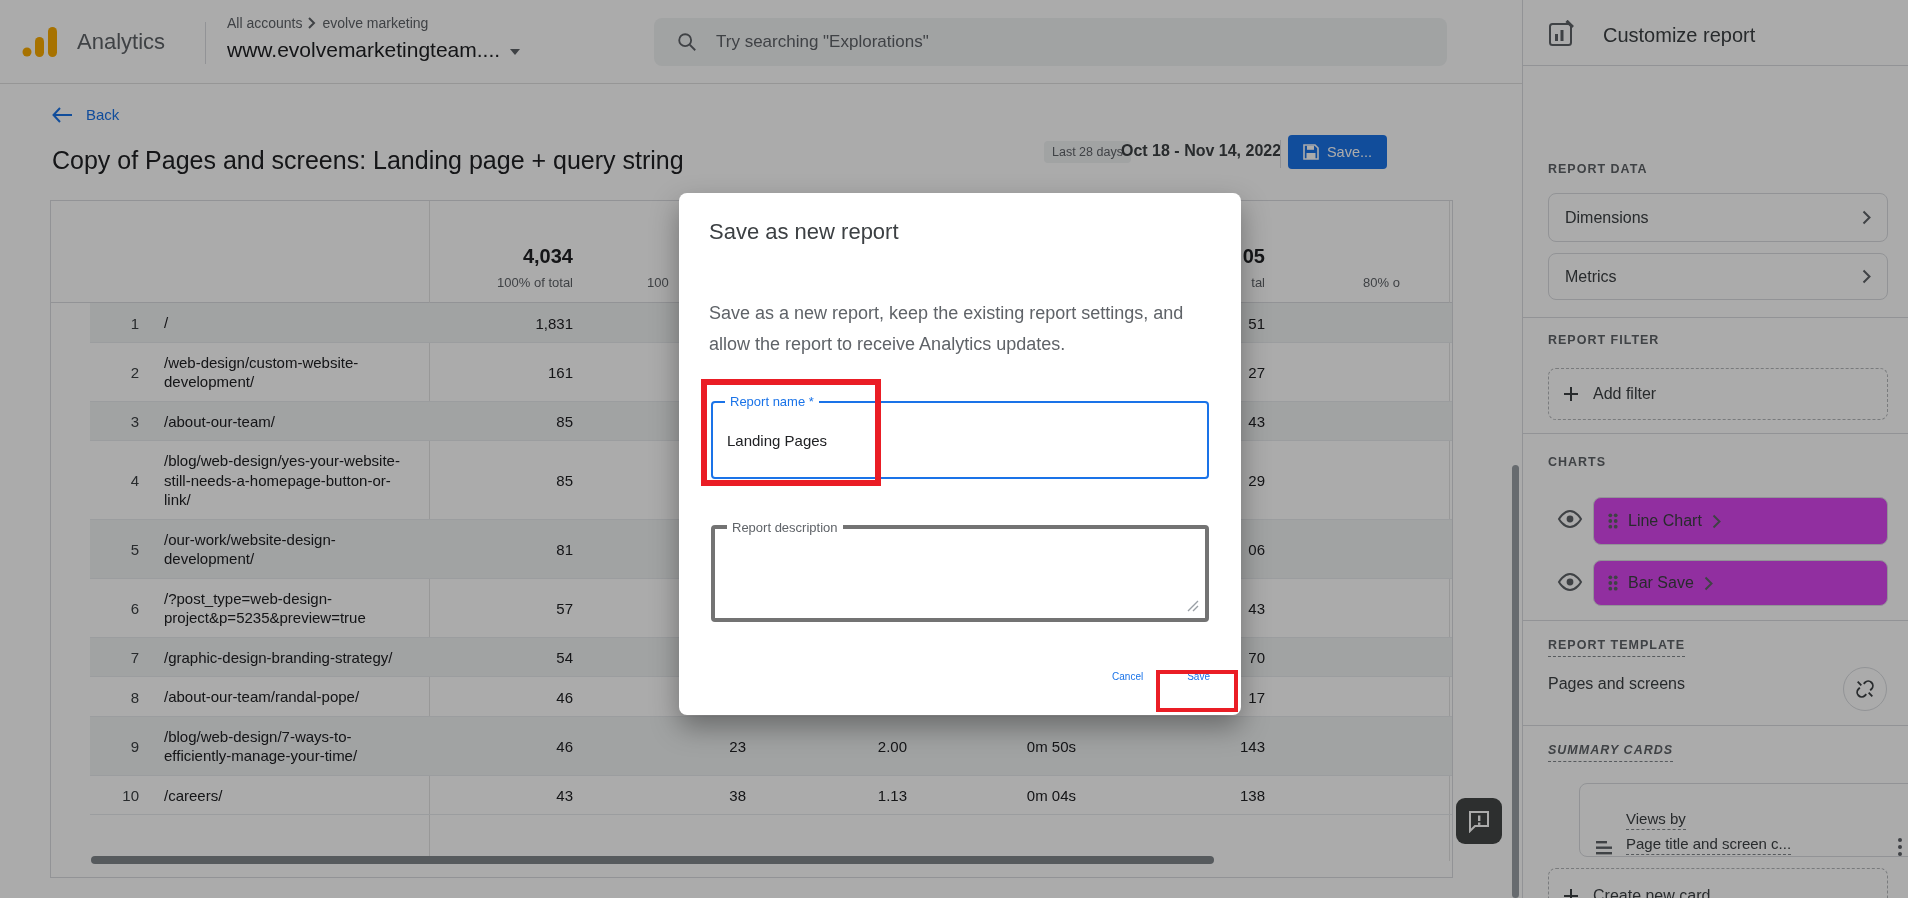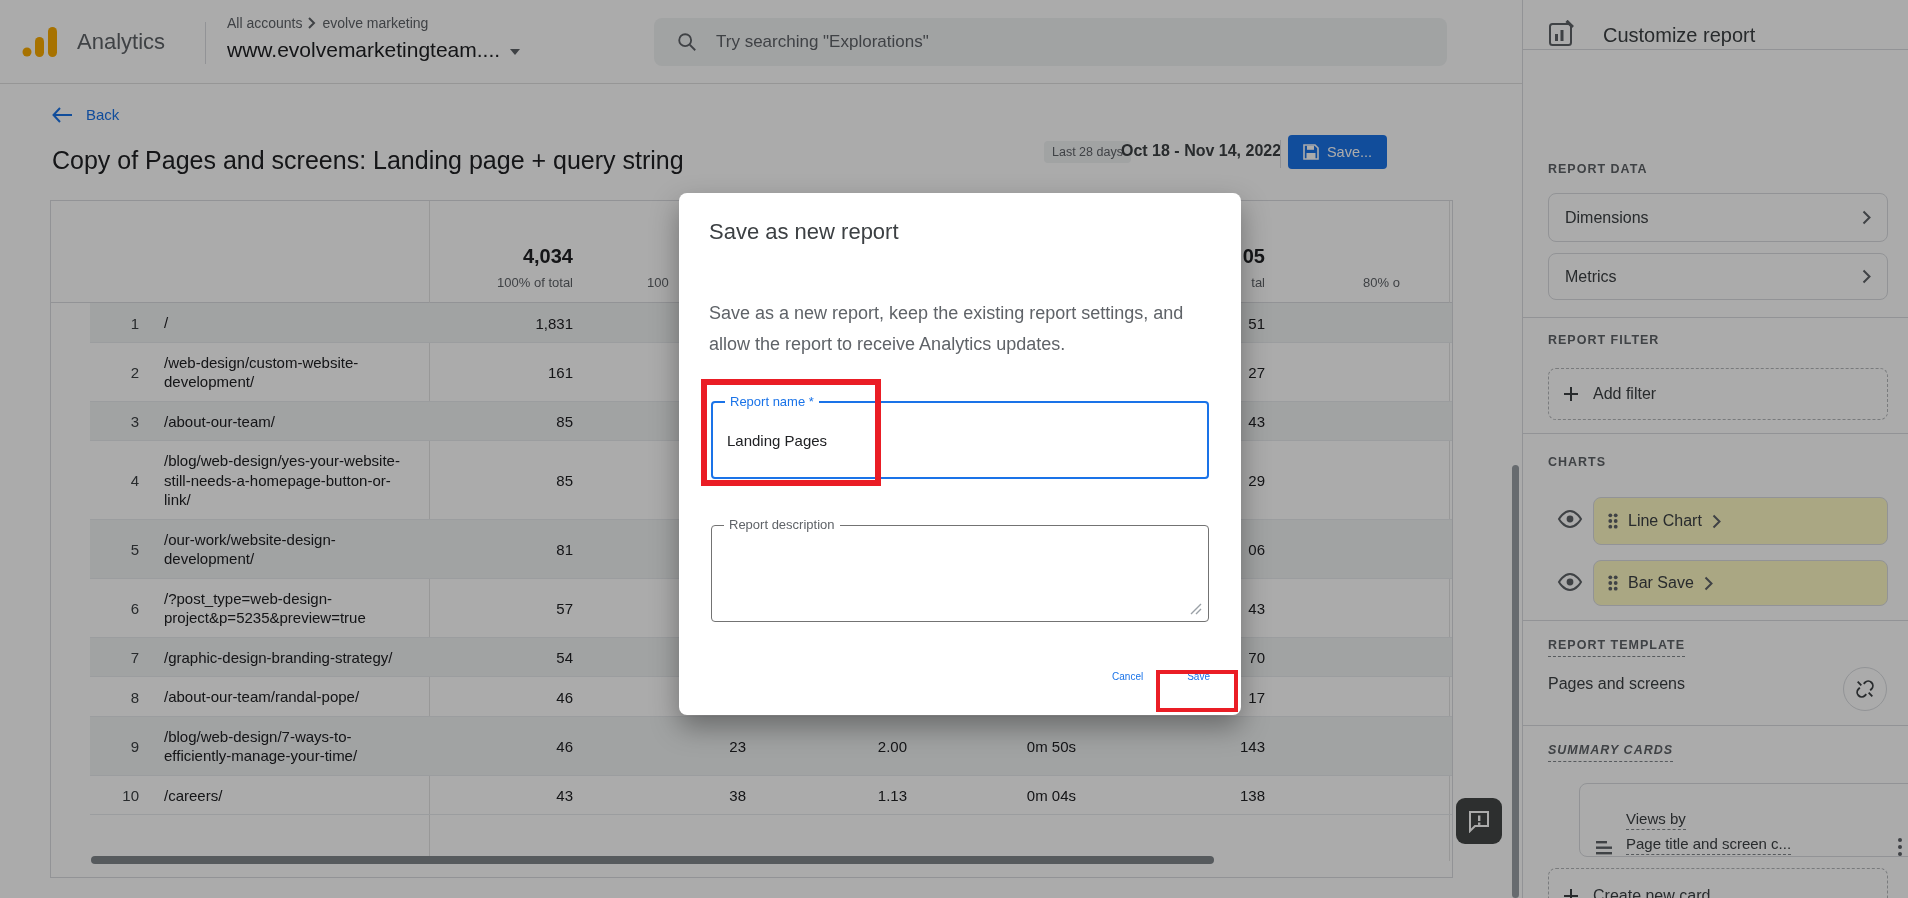"Customize report" .sb-header { height: 50px -> 66px }
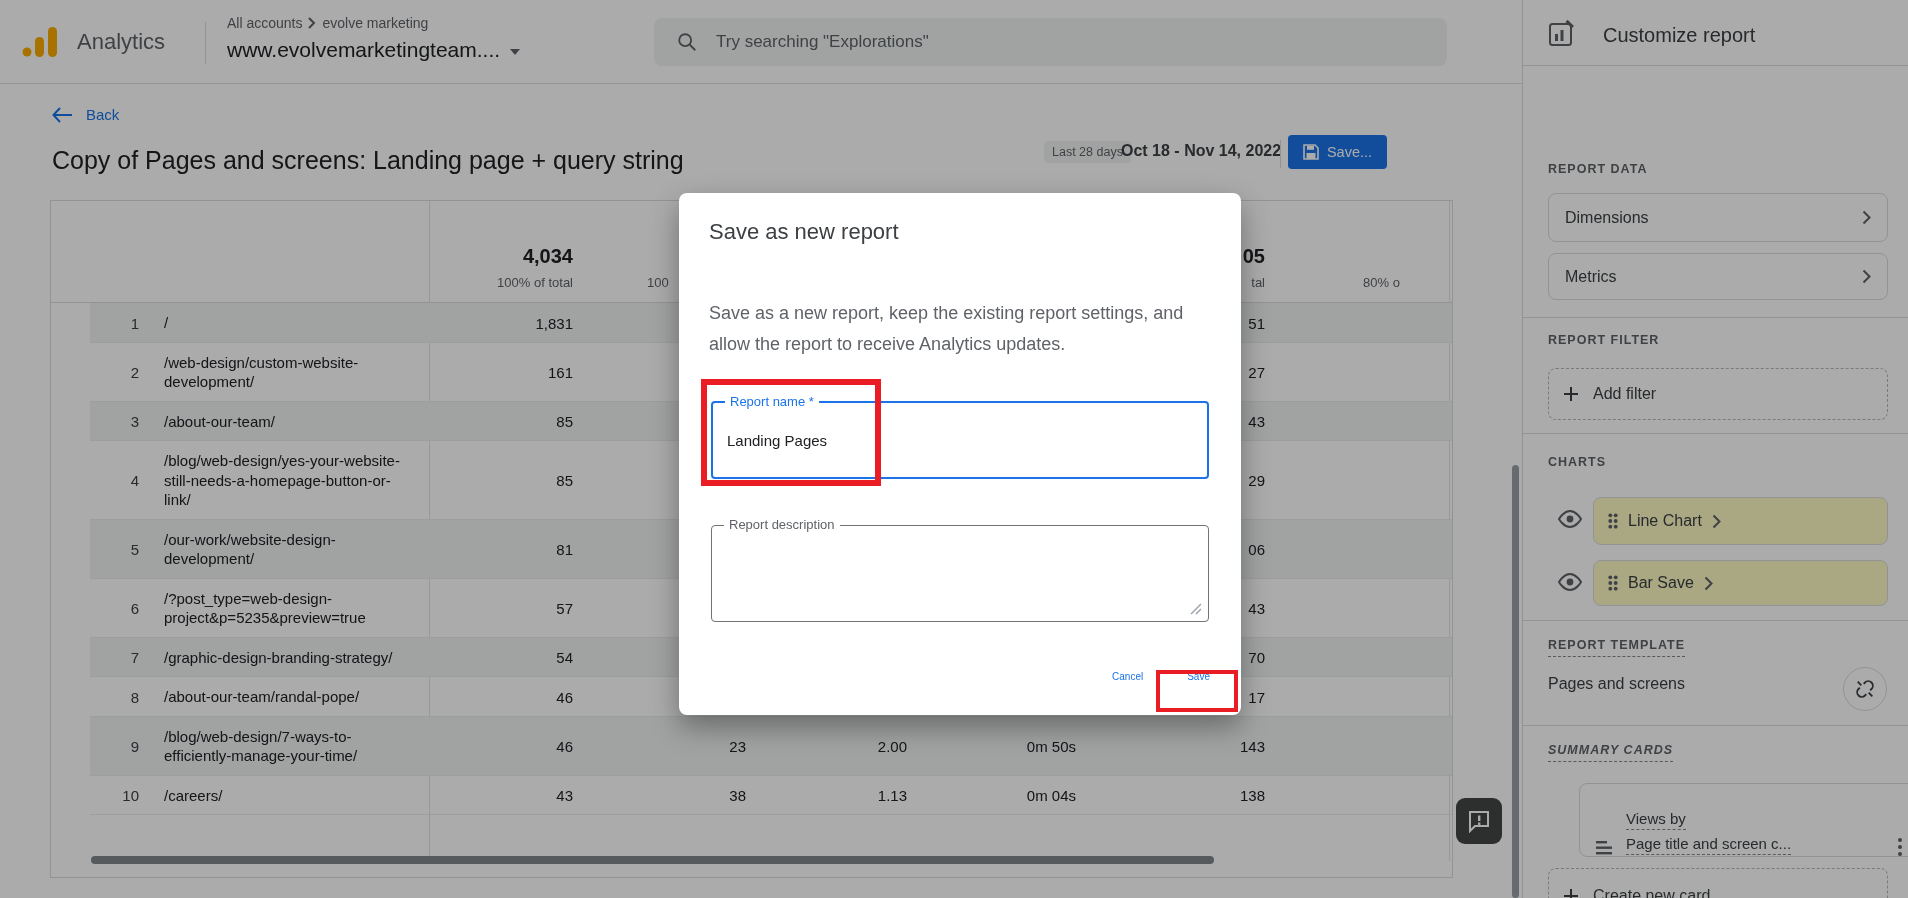"Report description" .field-desc { border: 1px solid #737373 -> 4px solid #737373 }
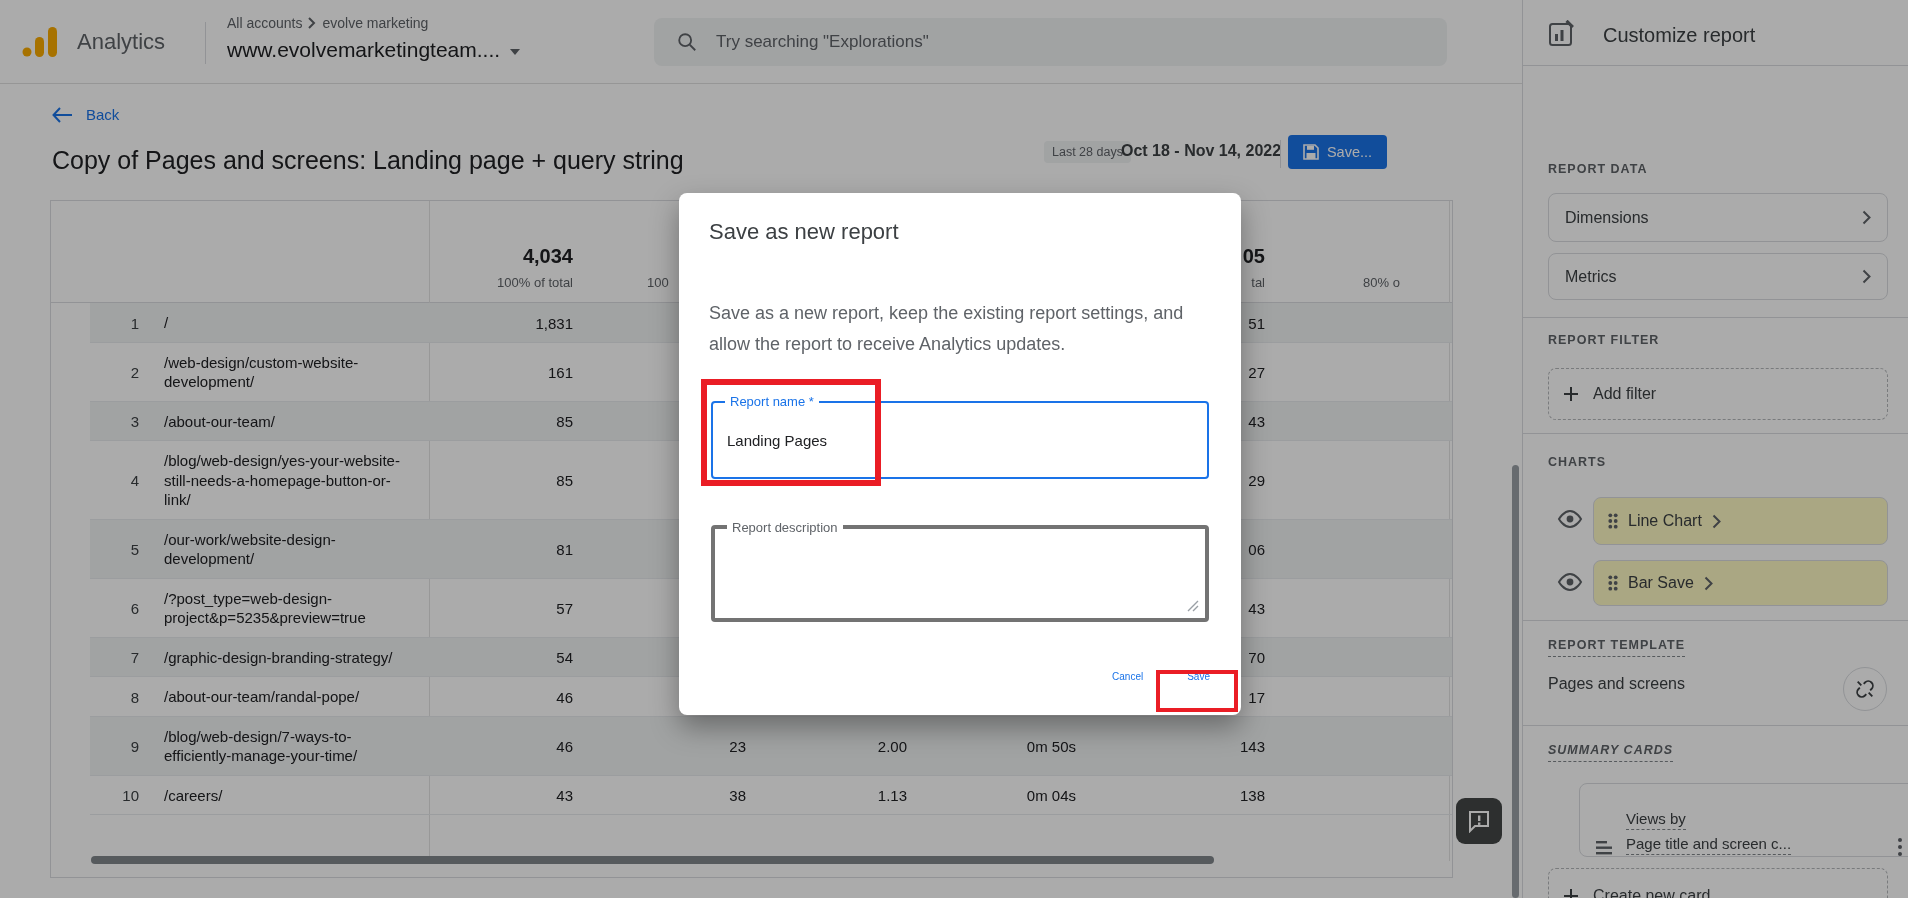"Line Chart" .chart-card { background: #fef9c3 -> #d946ef }
